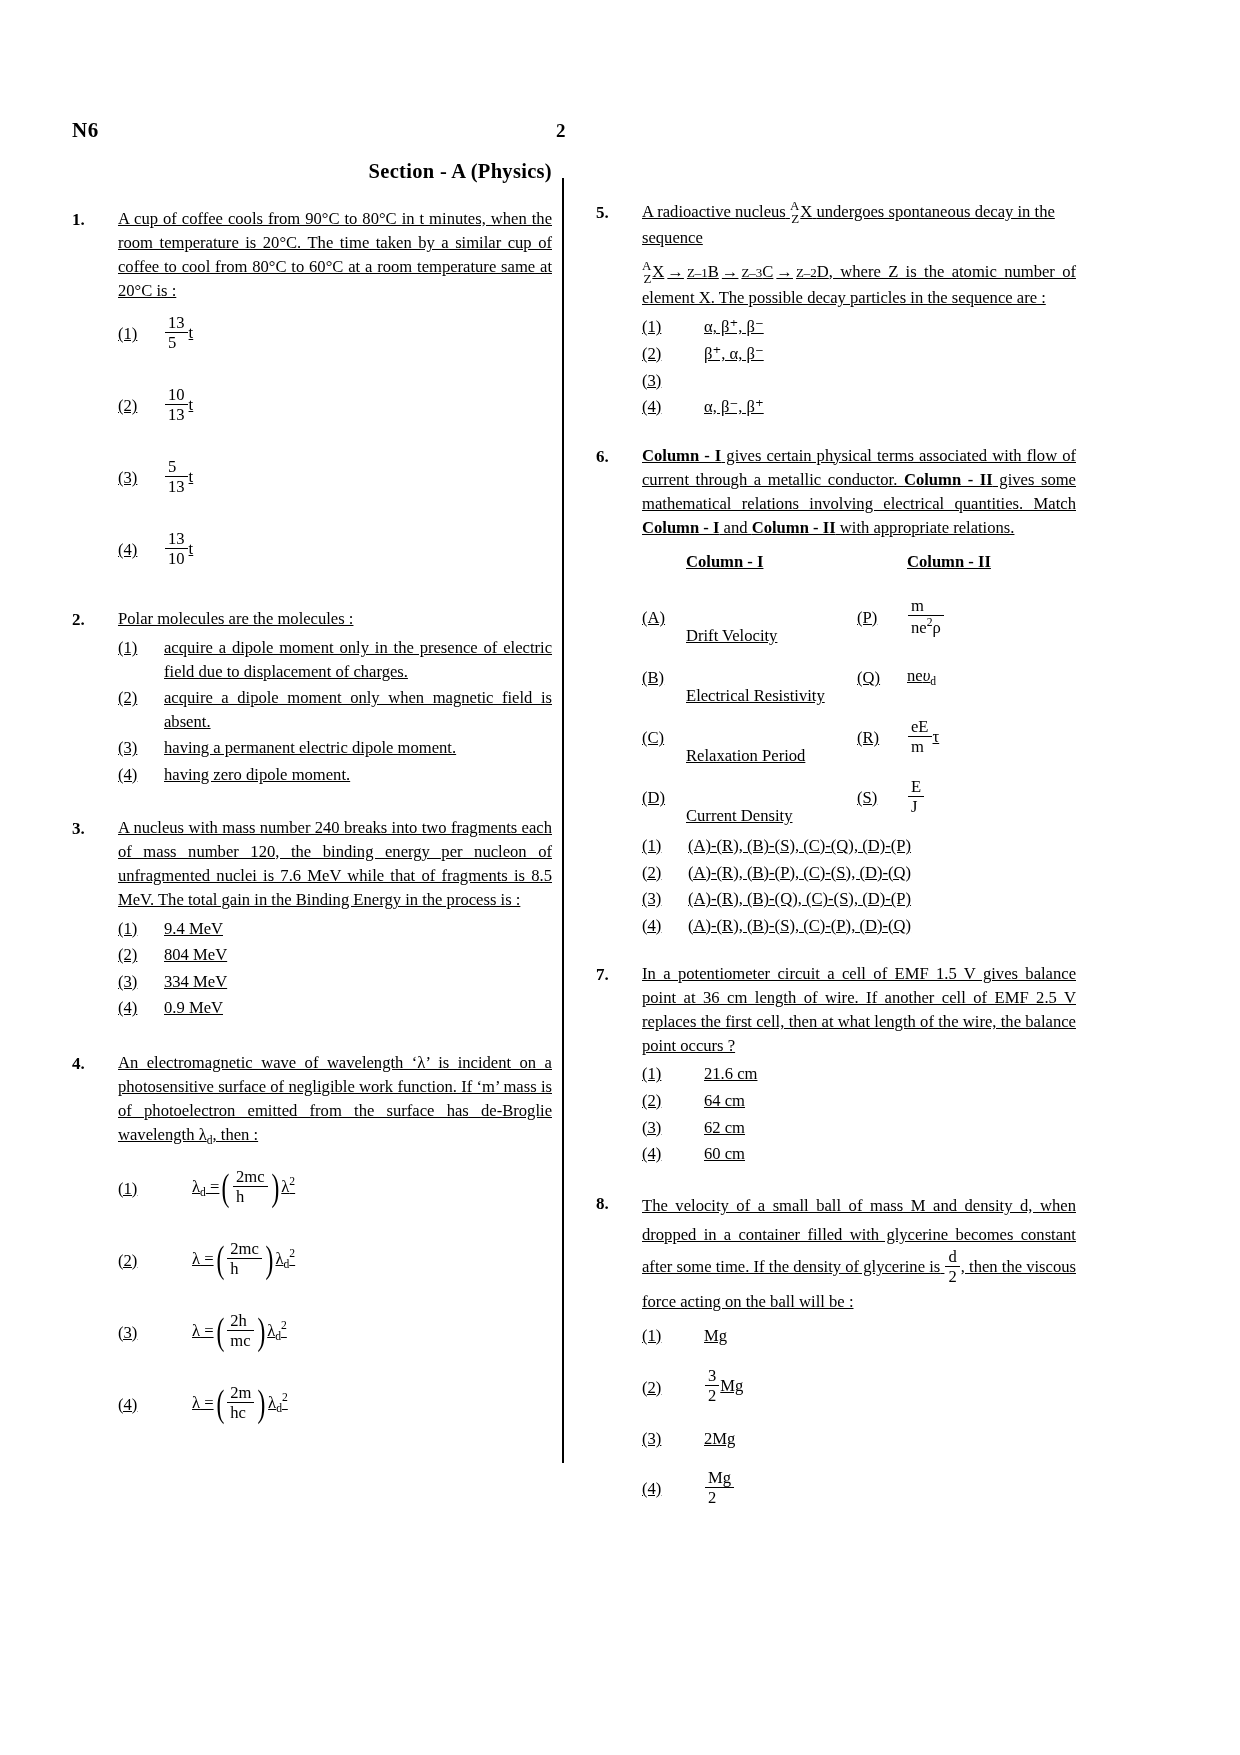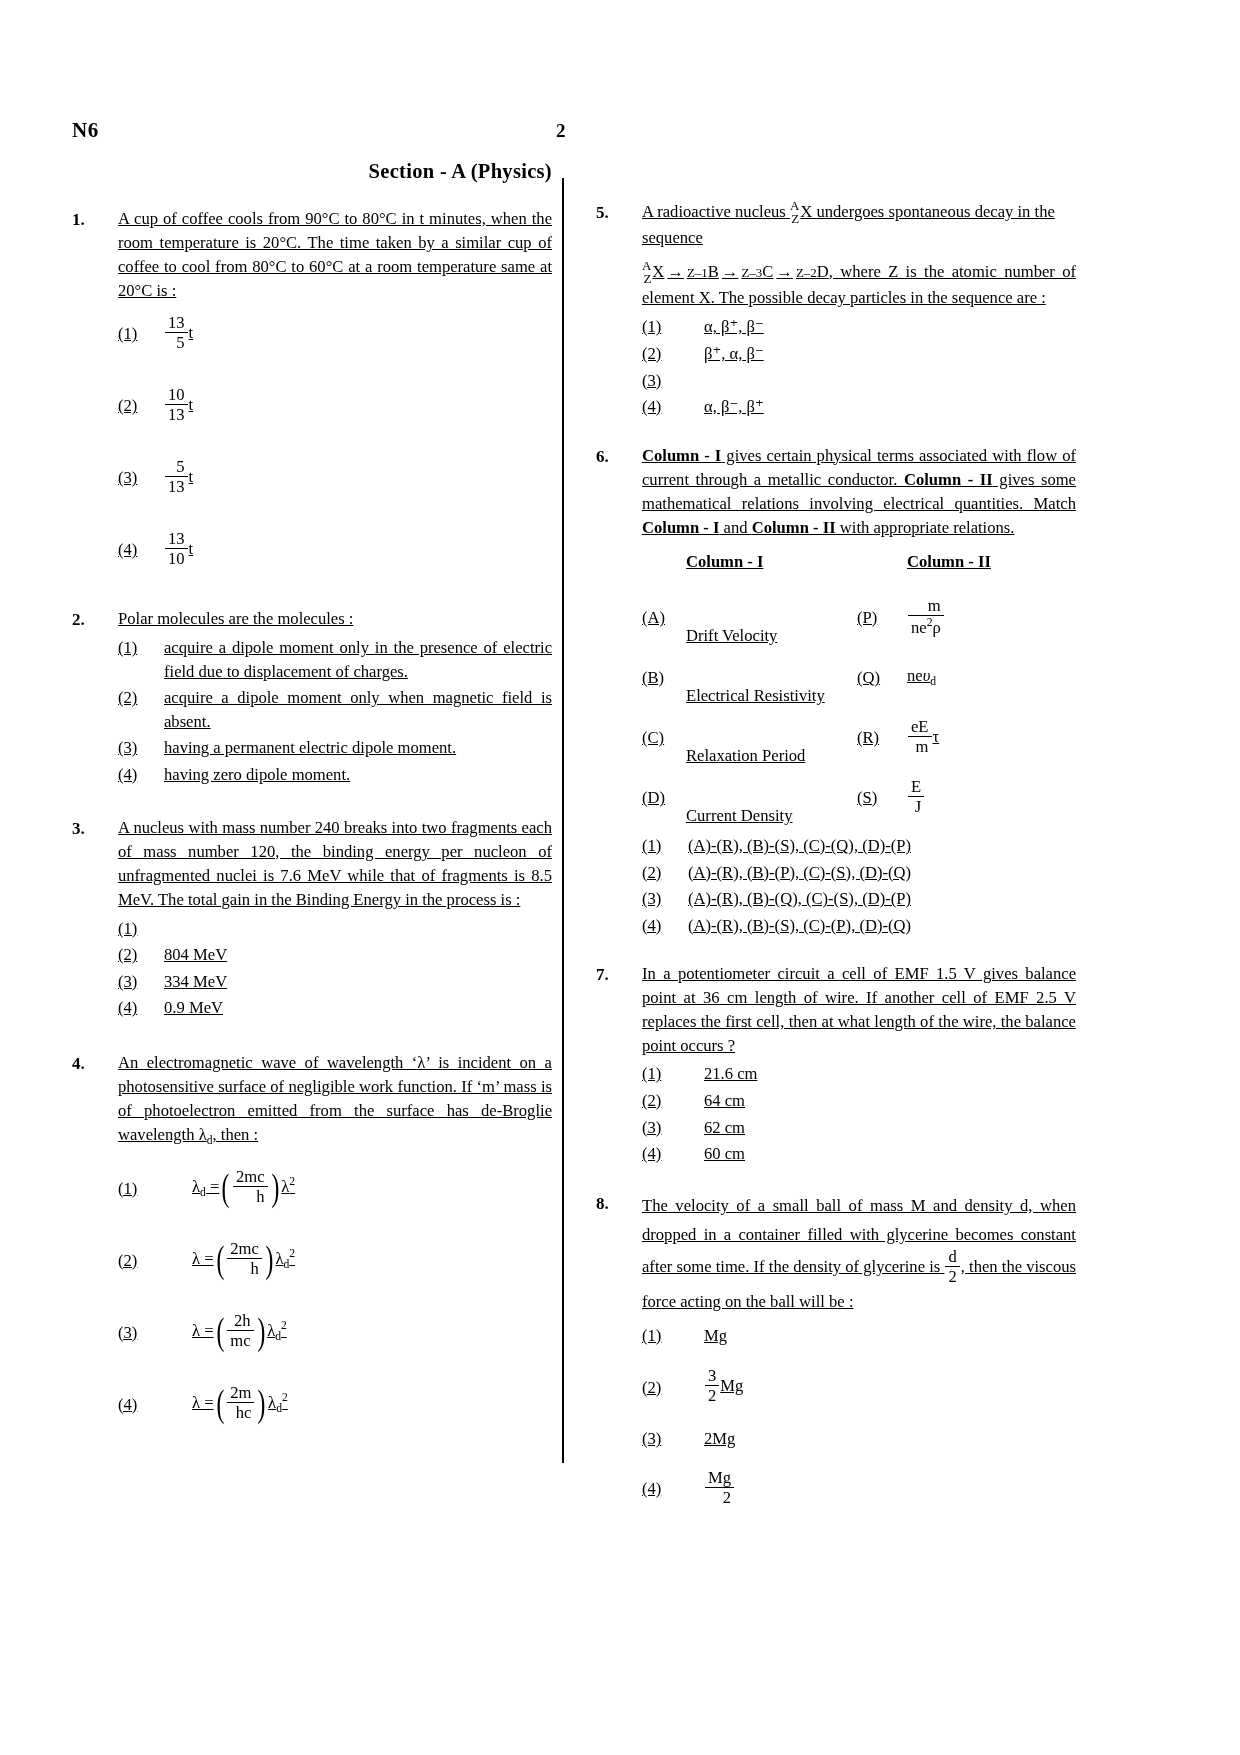"13" .frac { text-align: right -> left }
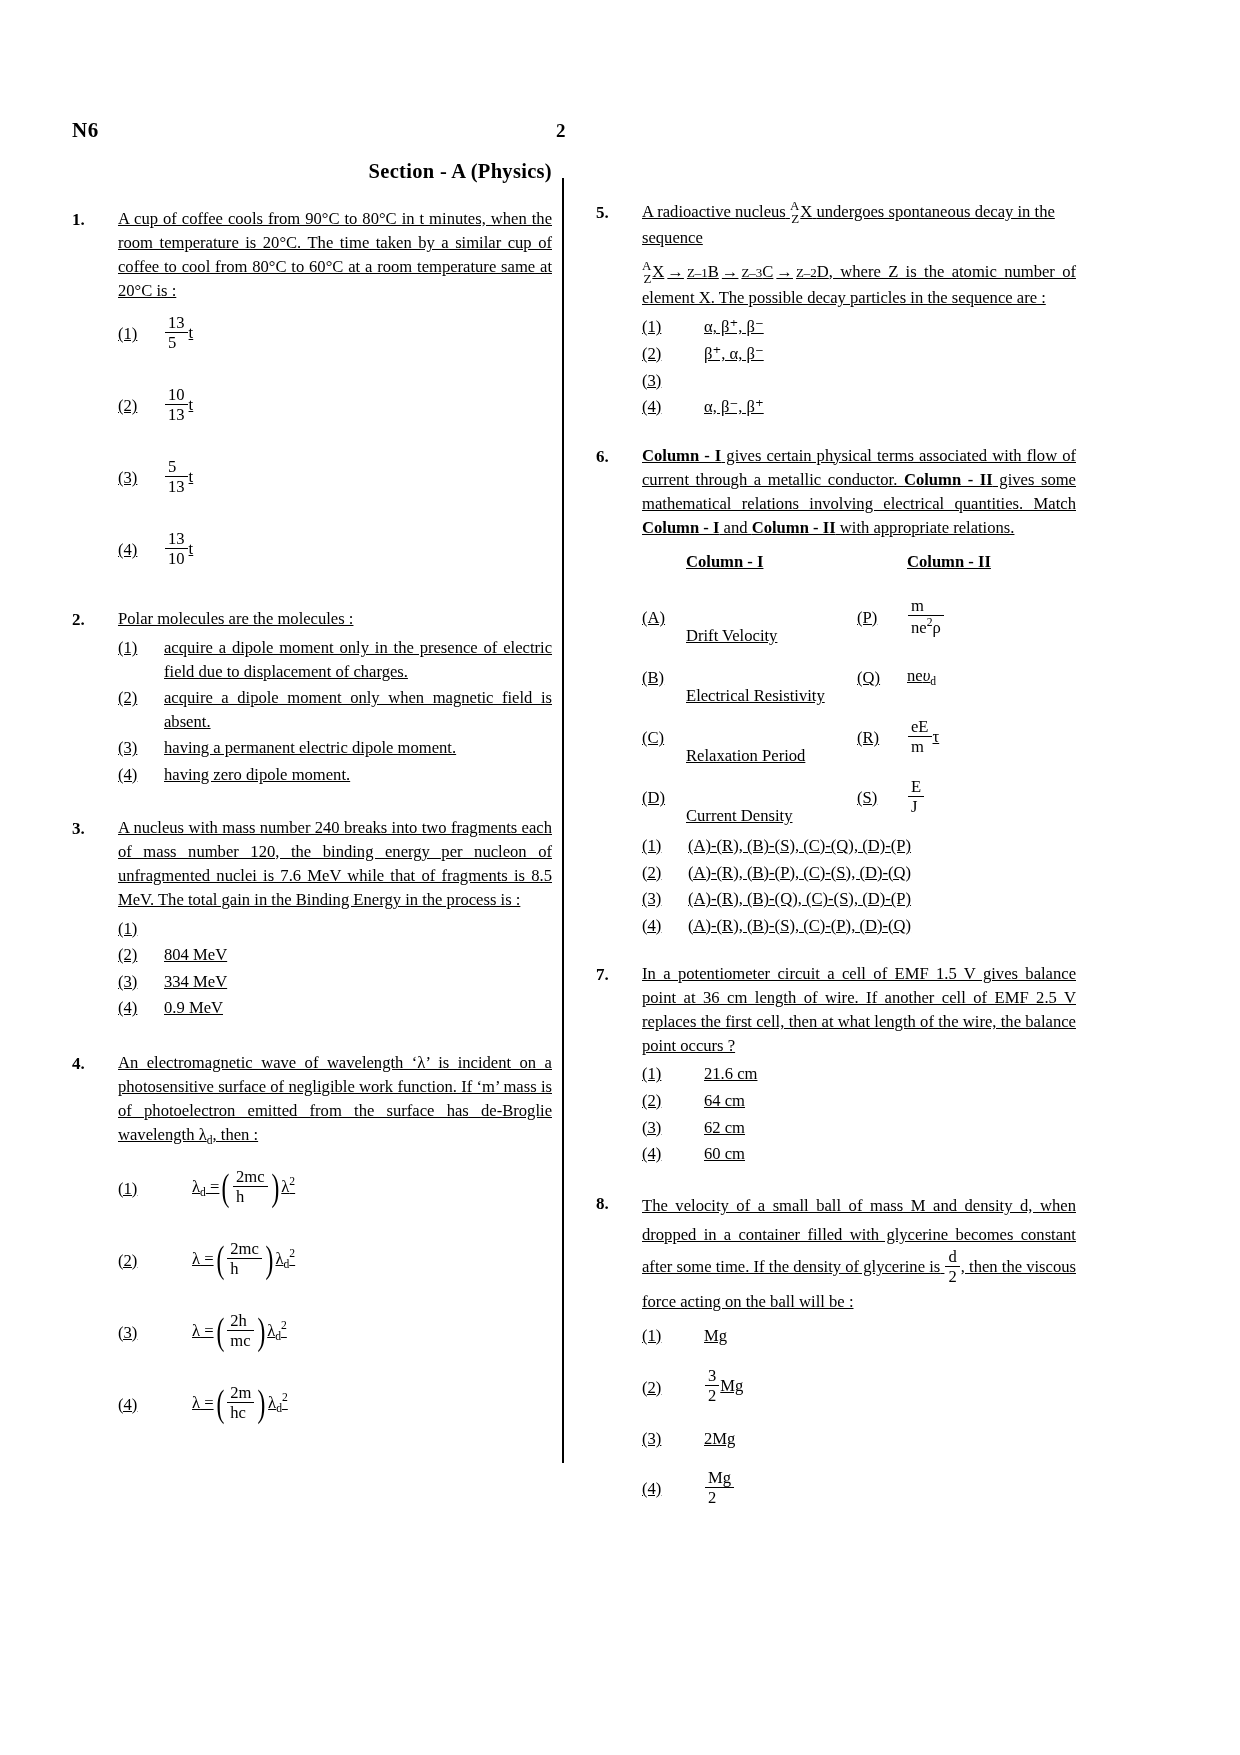"9.4 MeV" span.opt-val { html: none -> <span>9.4 MeV</span> }
